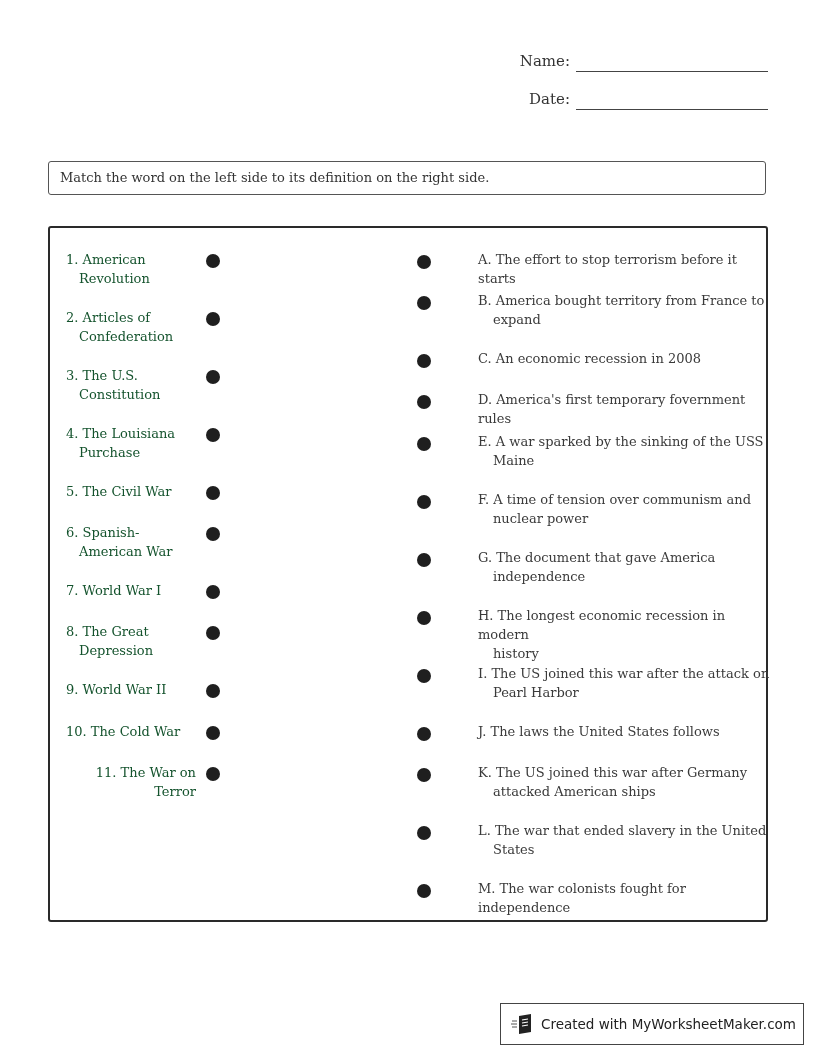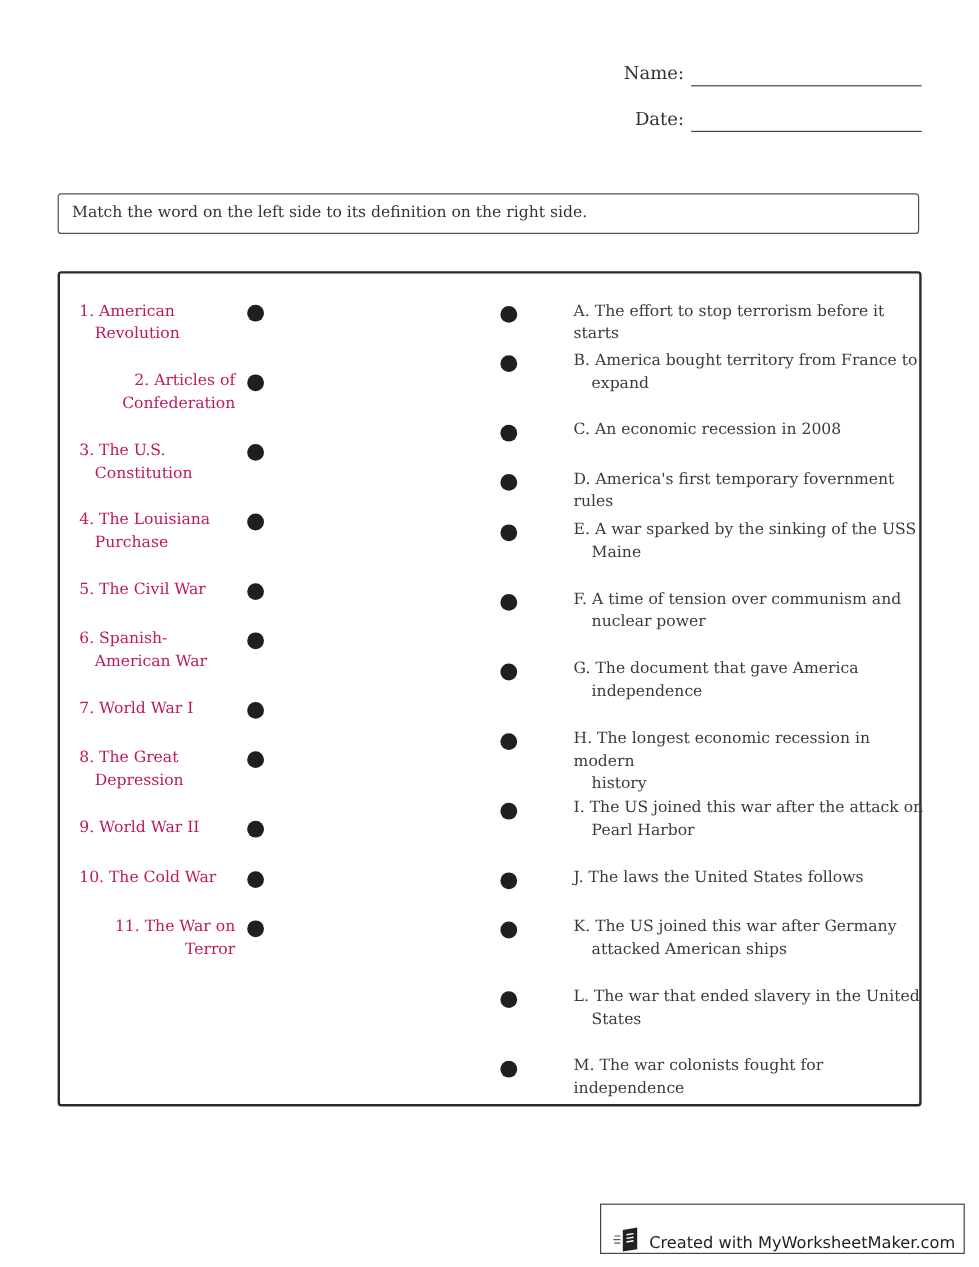"1. American" .term { color: #be185d -> #14532d }
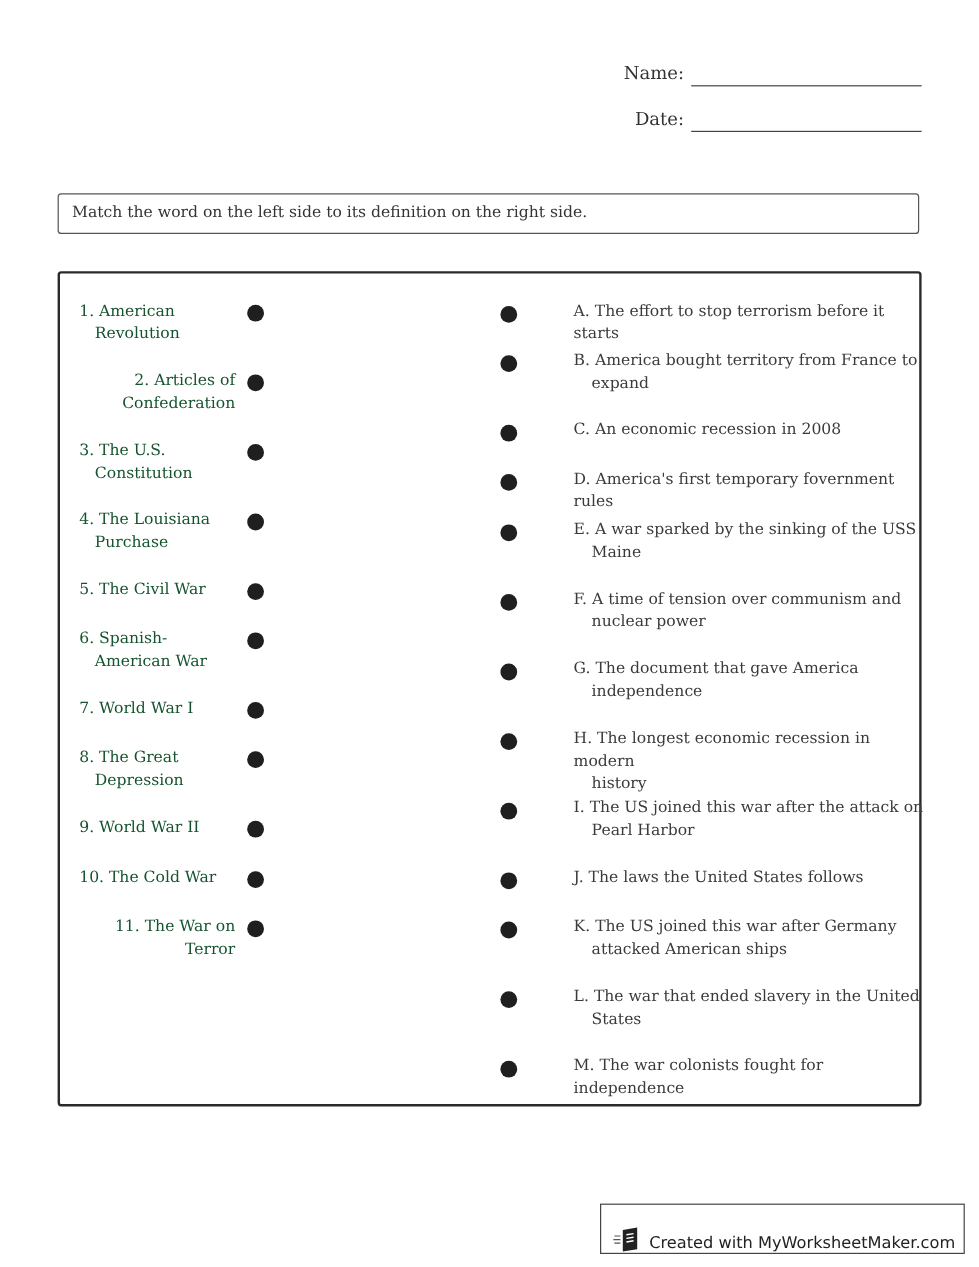"2. Articles of" div.term { text-align: right -> none }
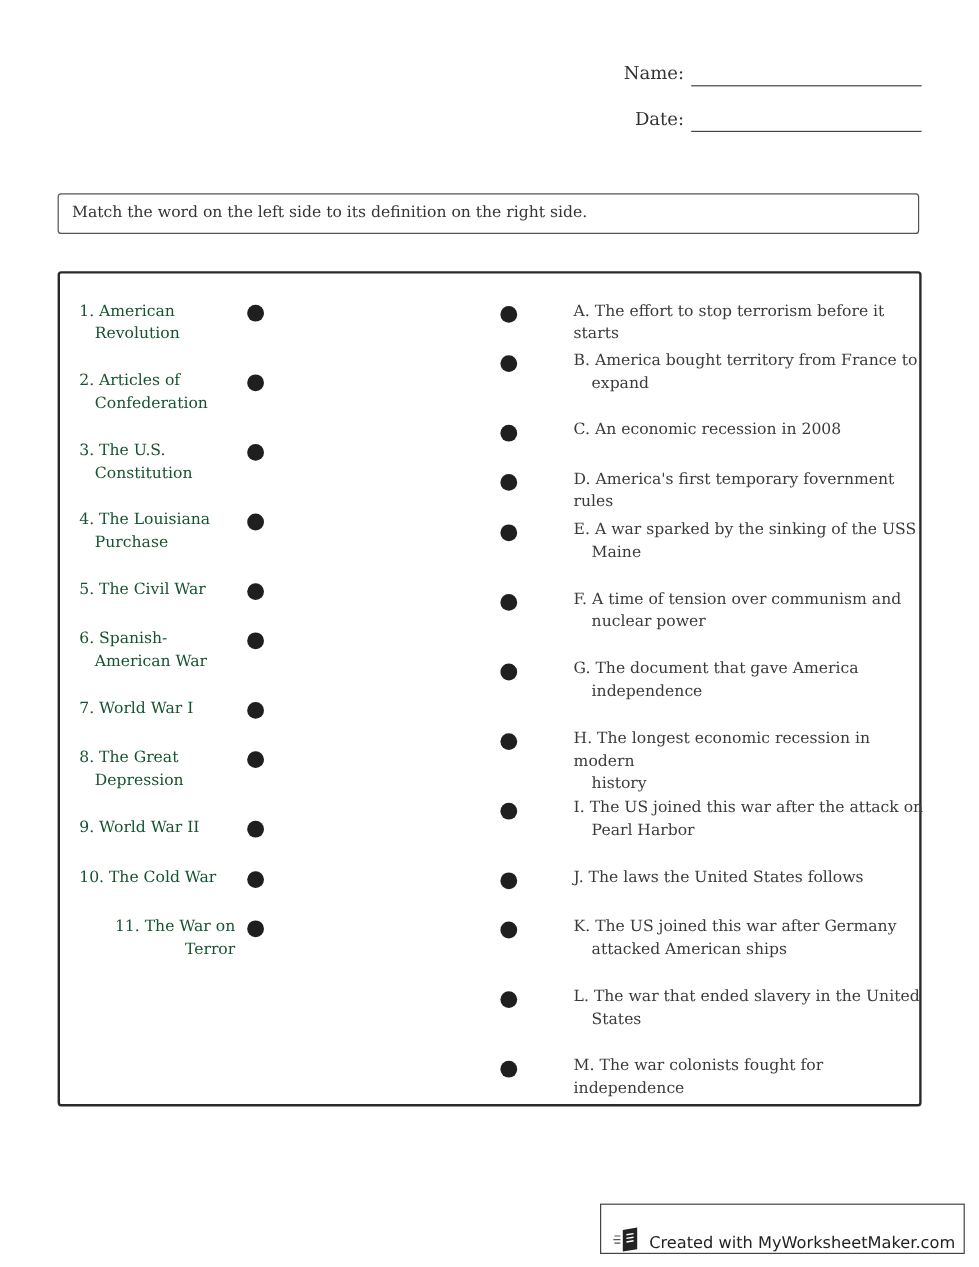"Created with MyWorksheetMaker.com" .footer { align-items: flex-end -> center }
